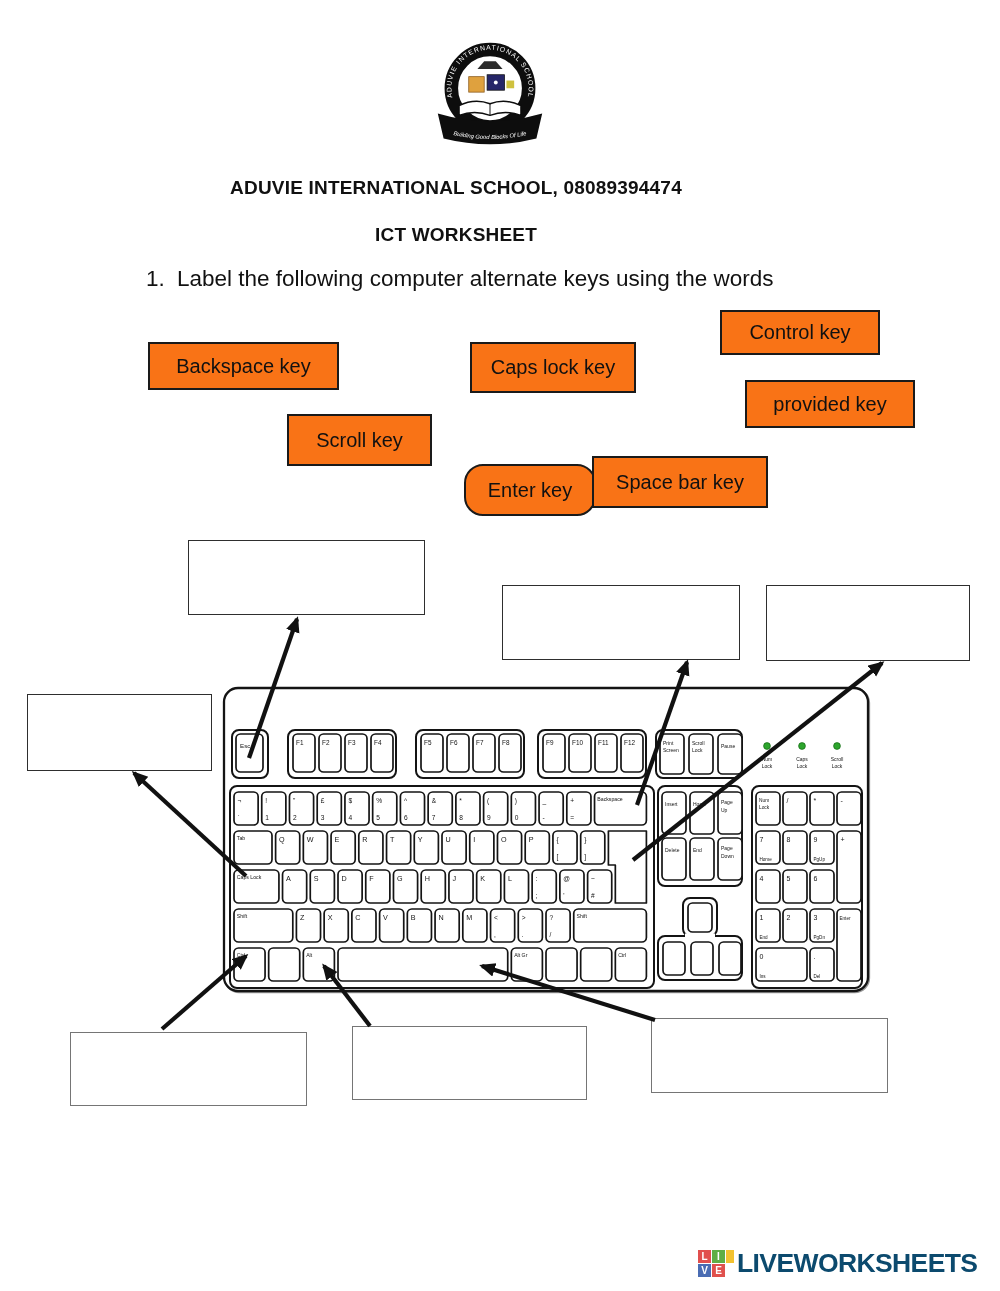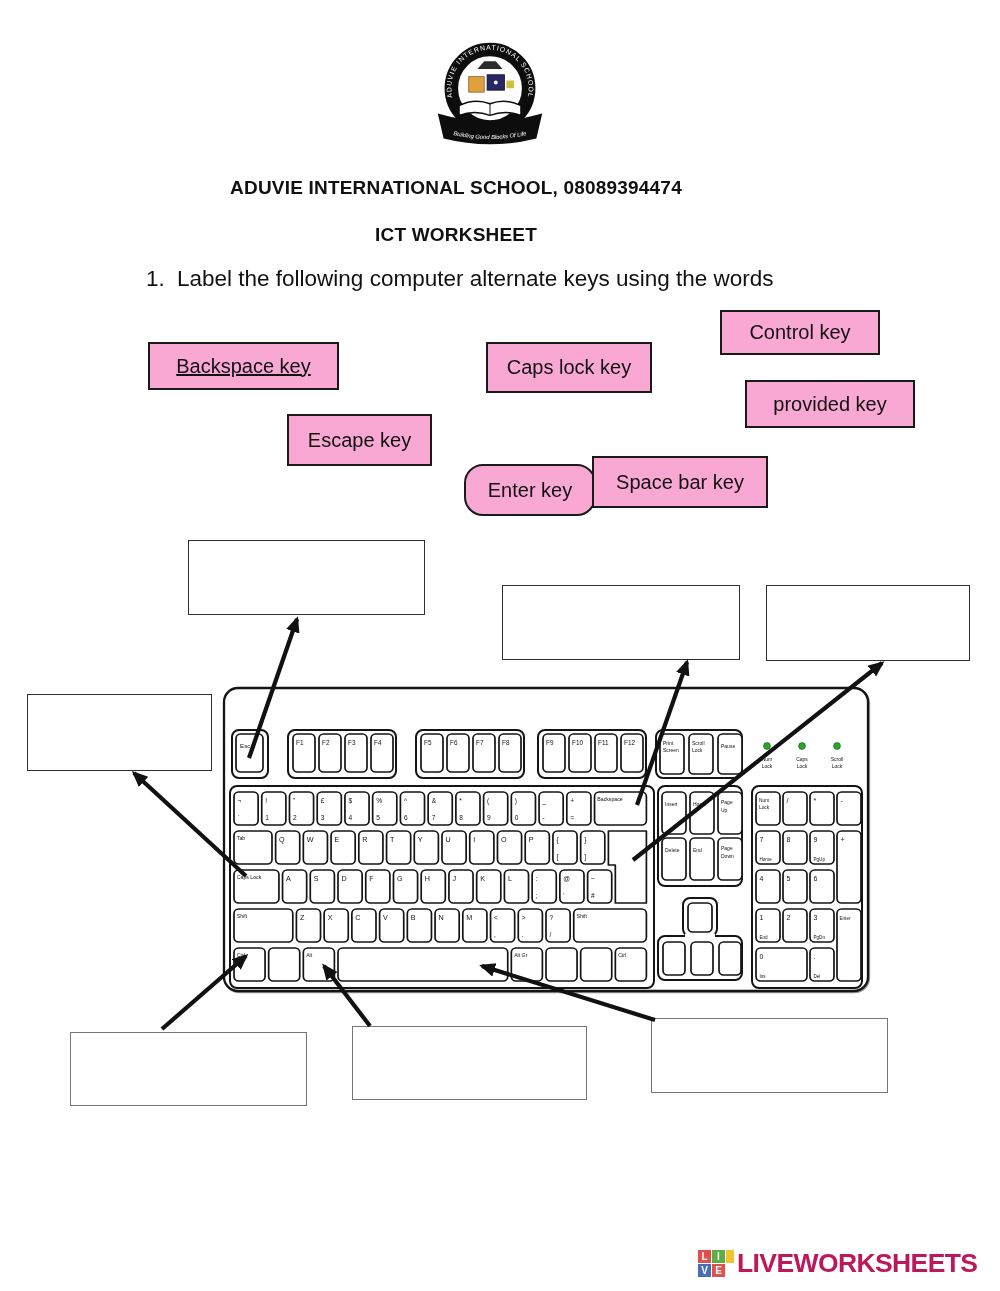"Control key" .wordbox { background: #f9a8d4 -> #f97316 }
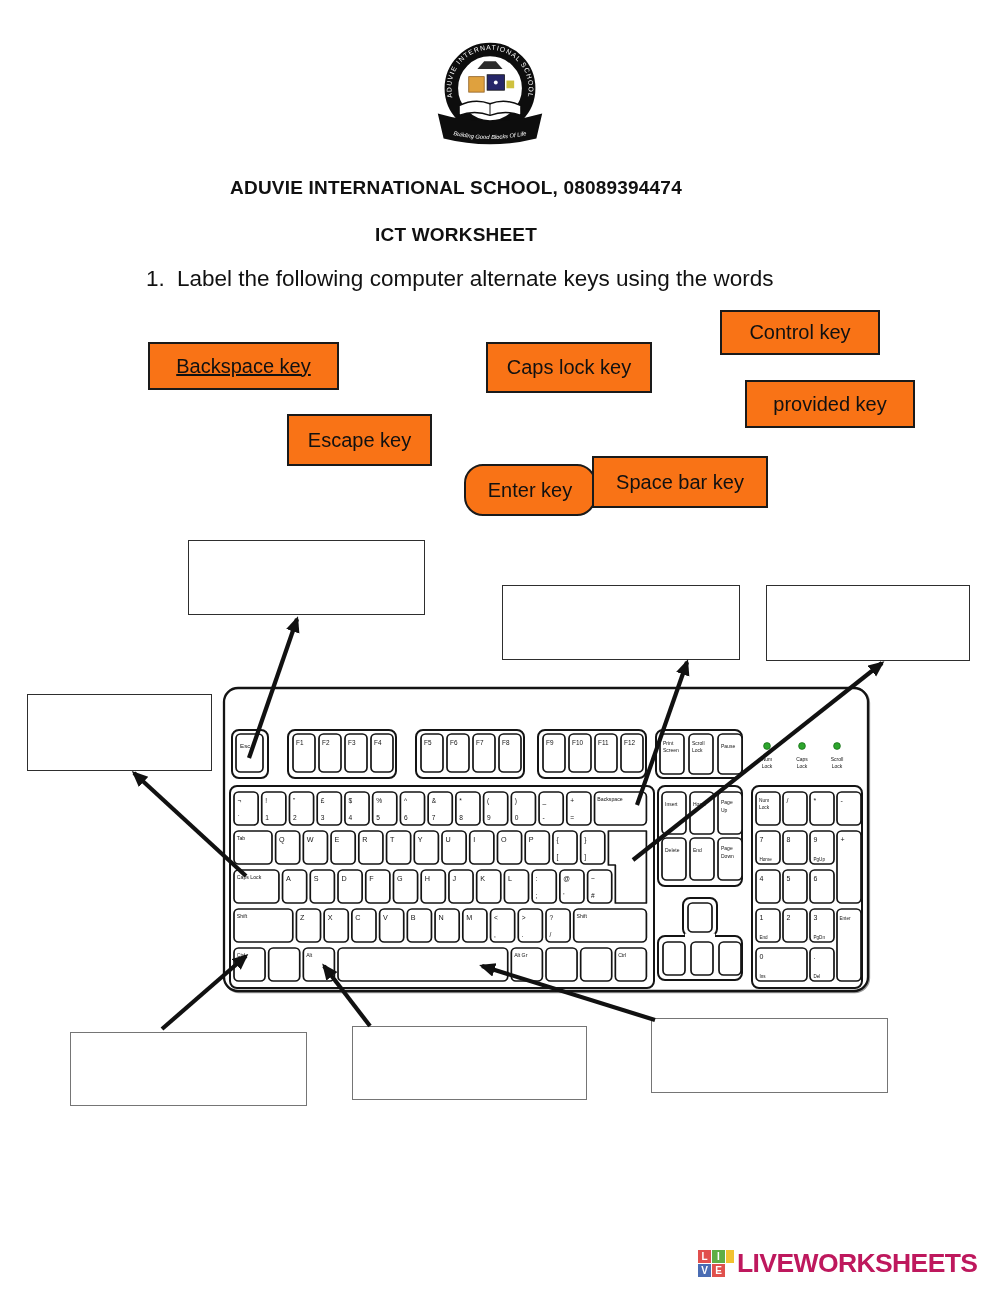"Backspace key" div.wordbox { text-decoration: underline -> none }
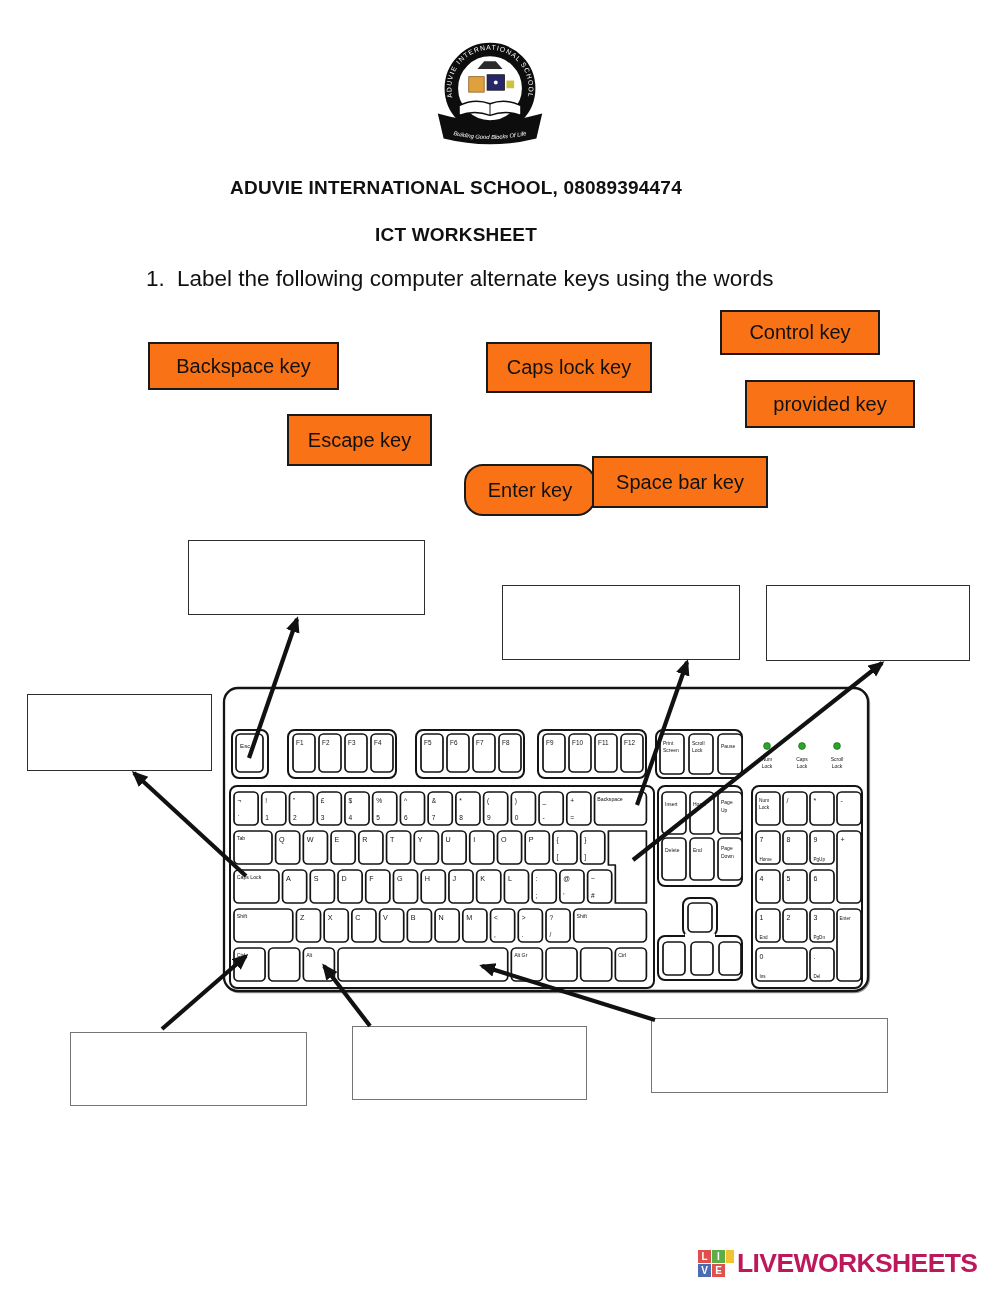"Caps lock key" div.wordbox { left: 486px -> 470px }
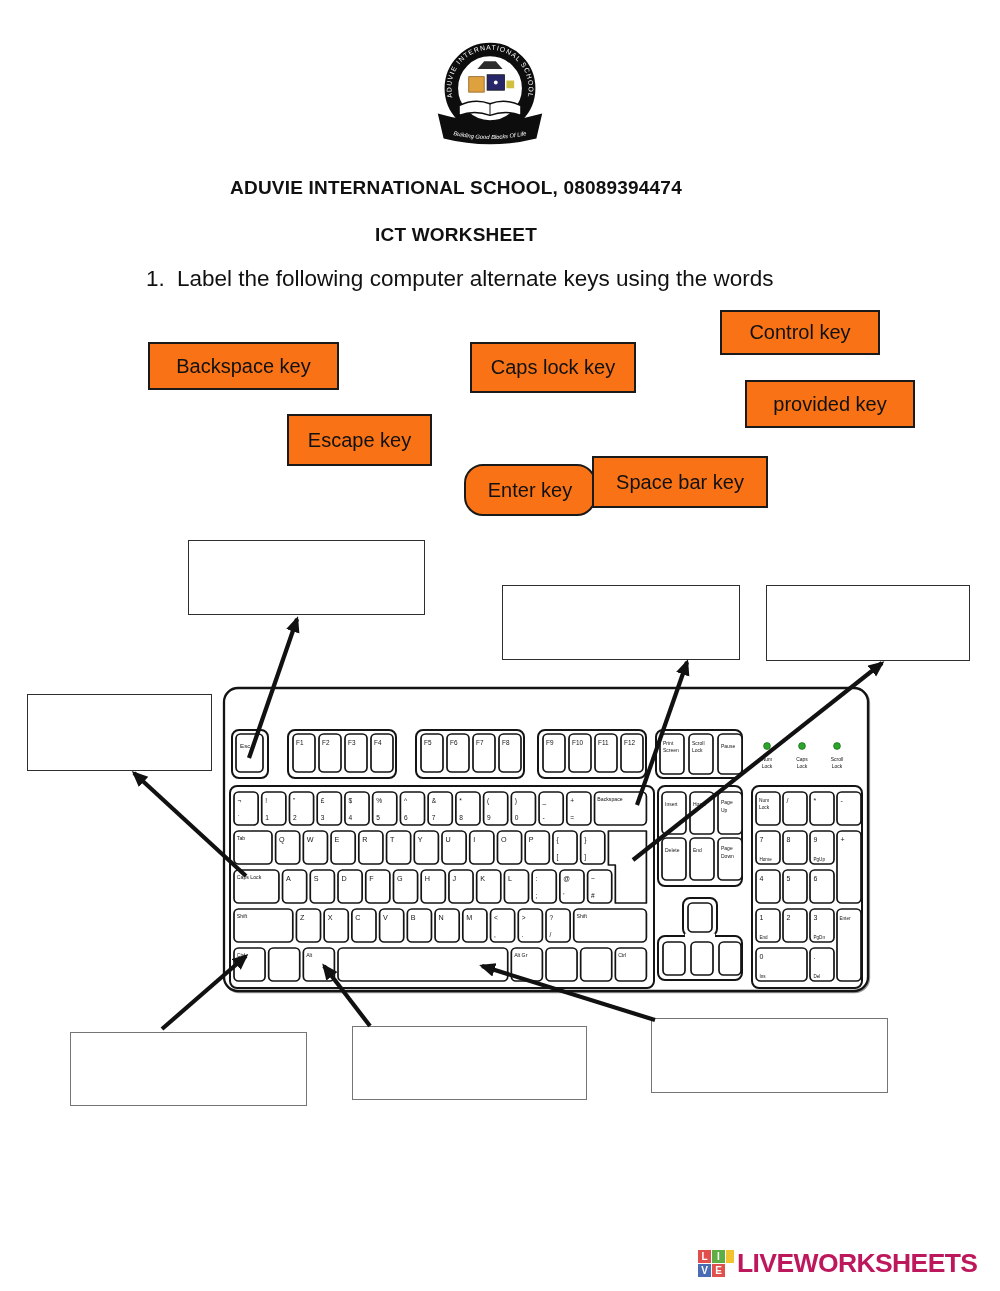"Escape key" div.wordbox { text: Escape -> Scroll }
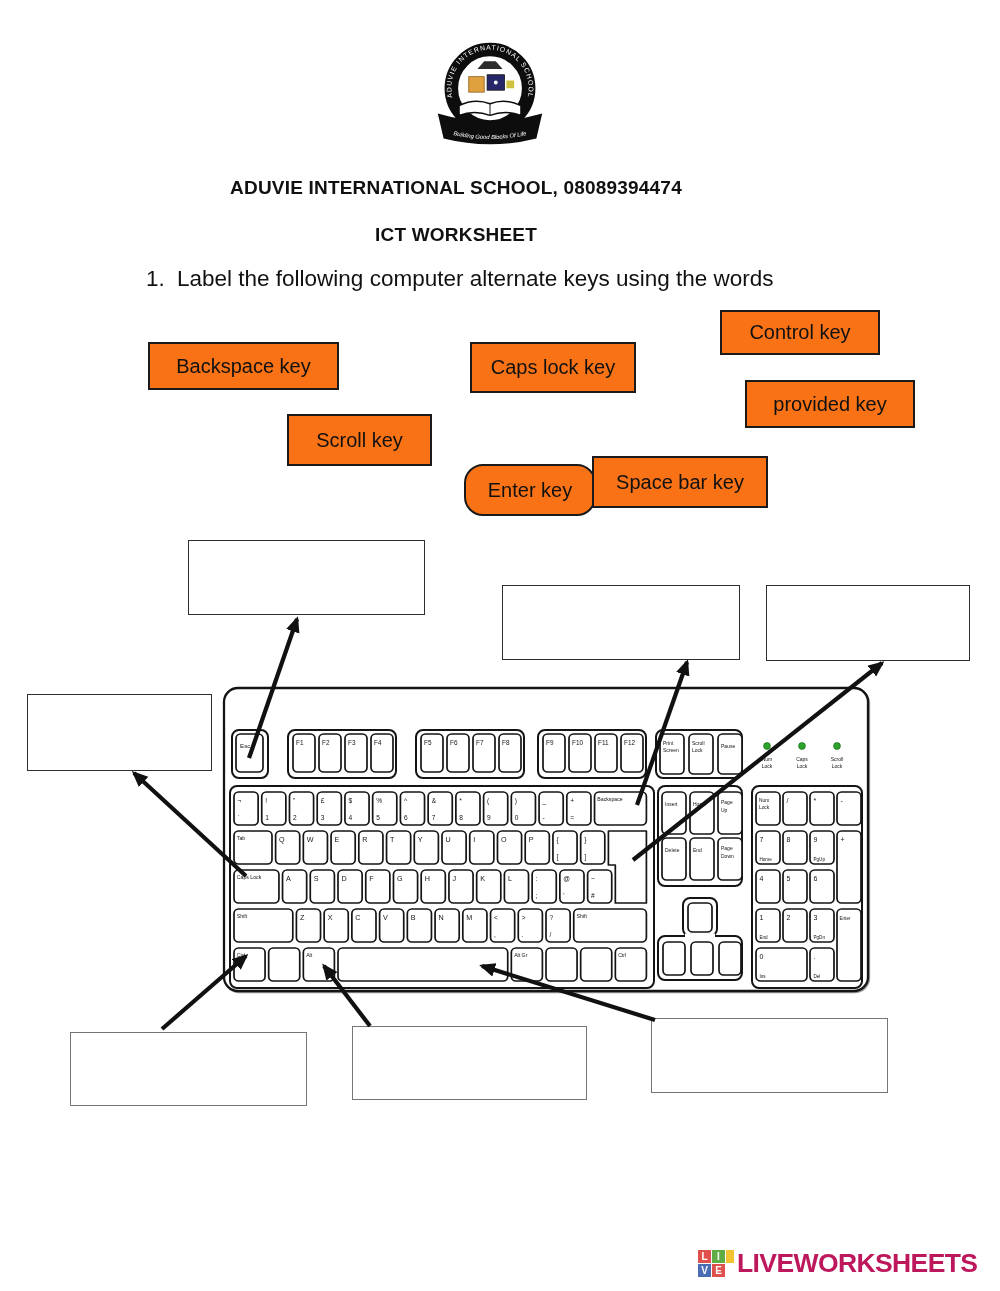"LIVEWORKSHEETS" div.brand { color: #be185d -> #0c4a6e }
